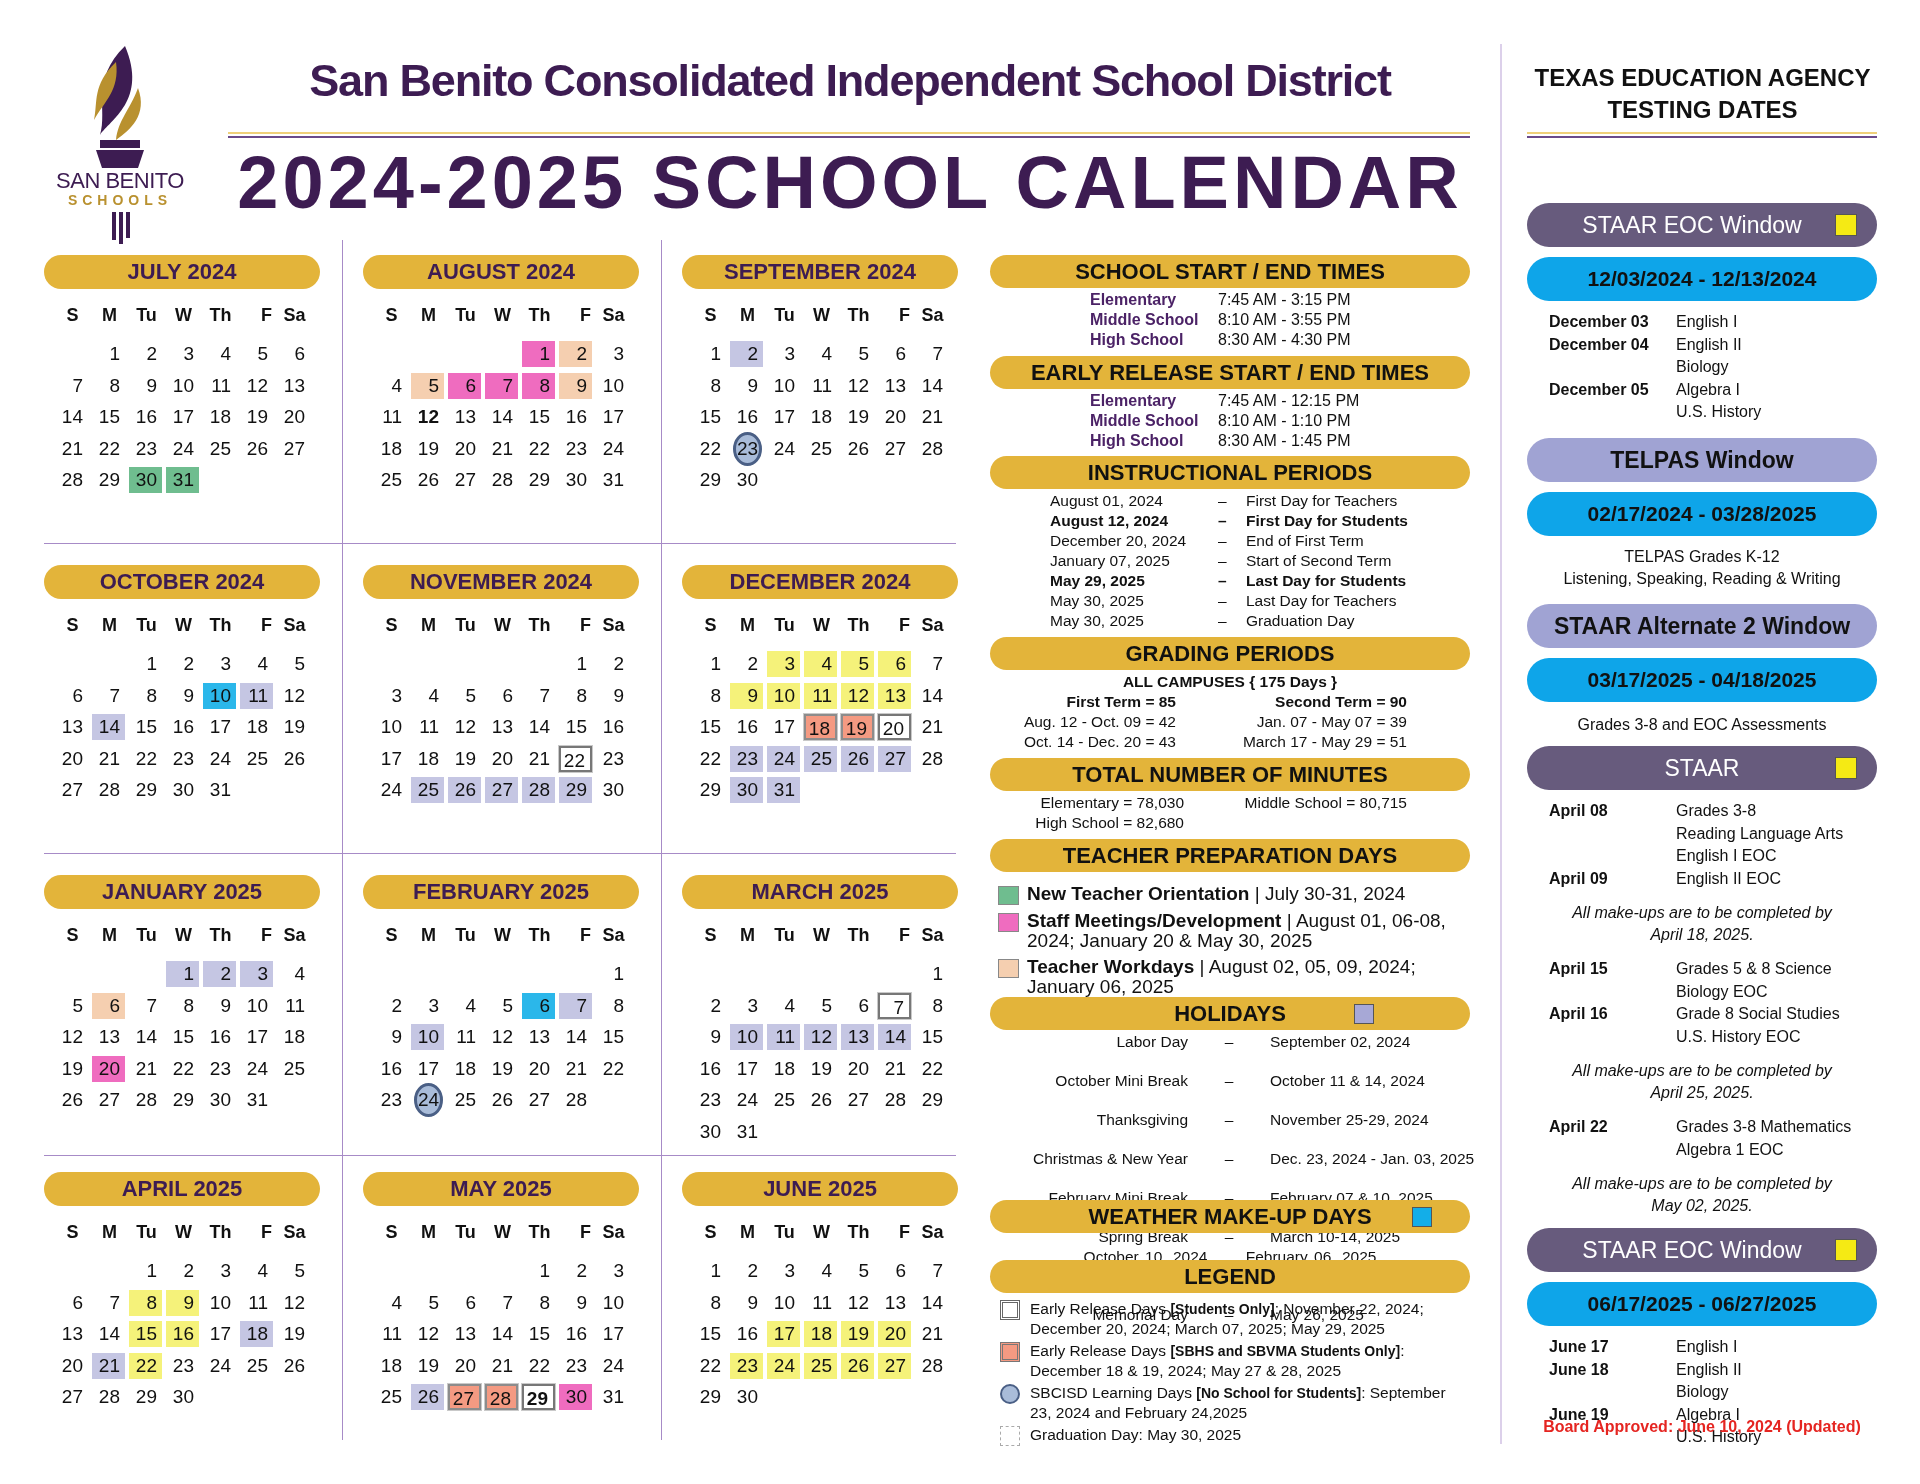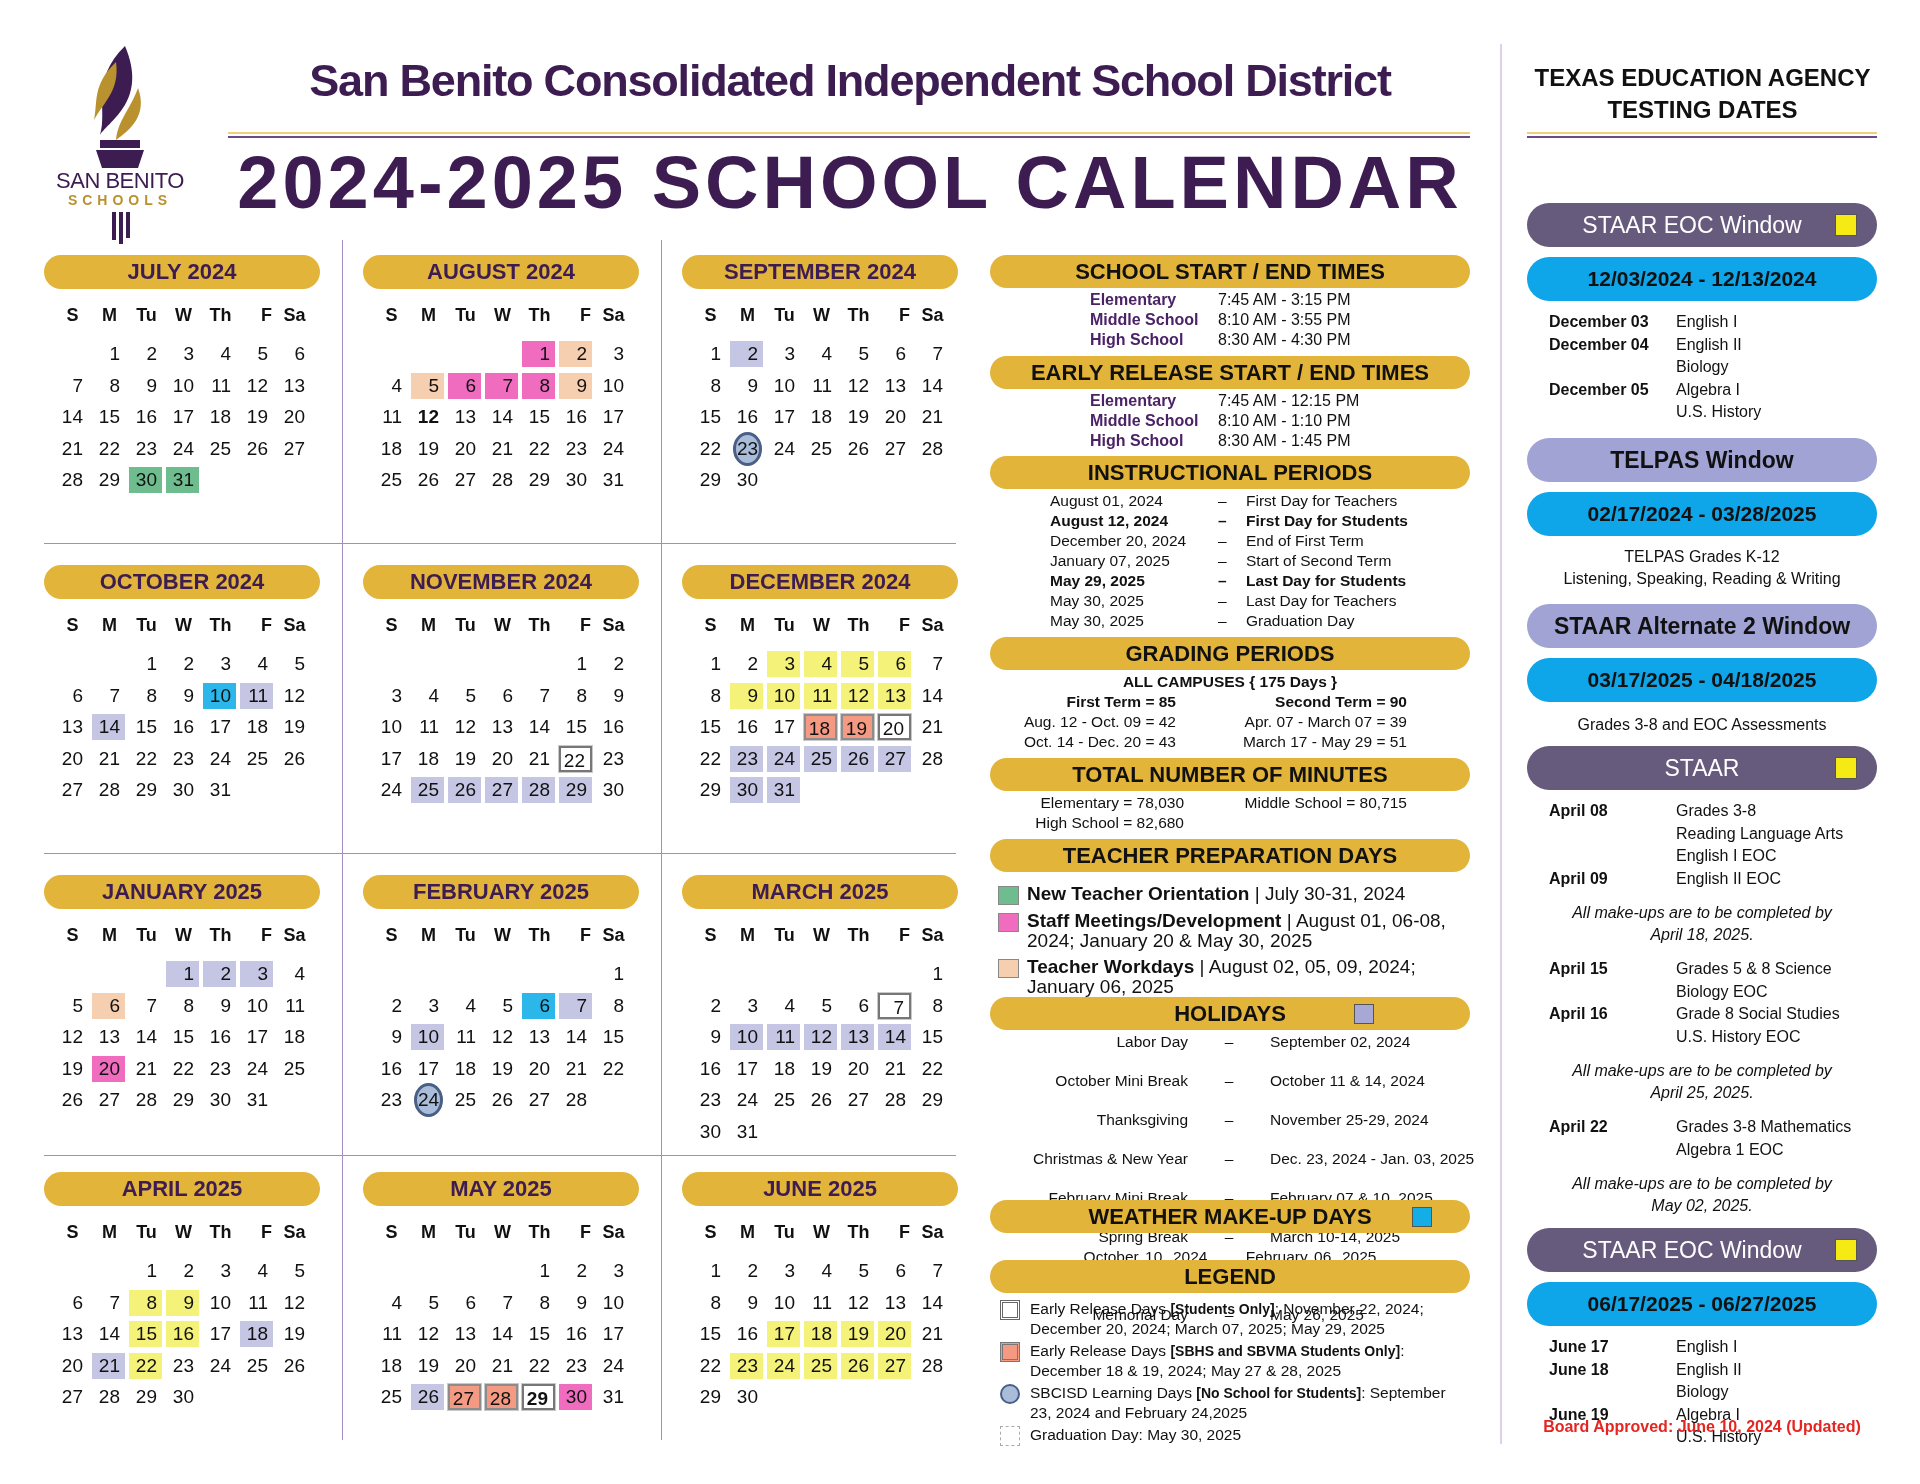"Apr. 07 - March 07" div.r { text: Apr. 07 - March -> Jan. 07 - May }
